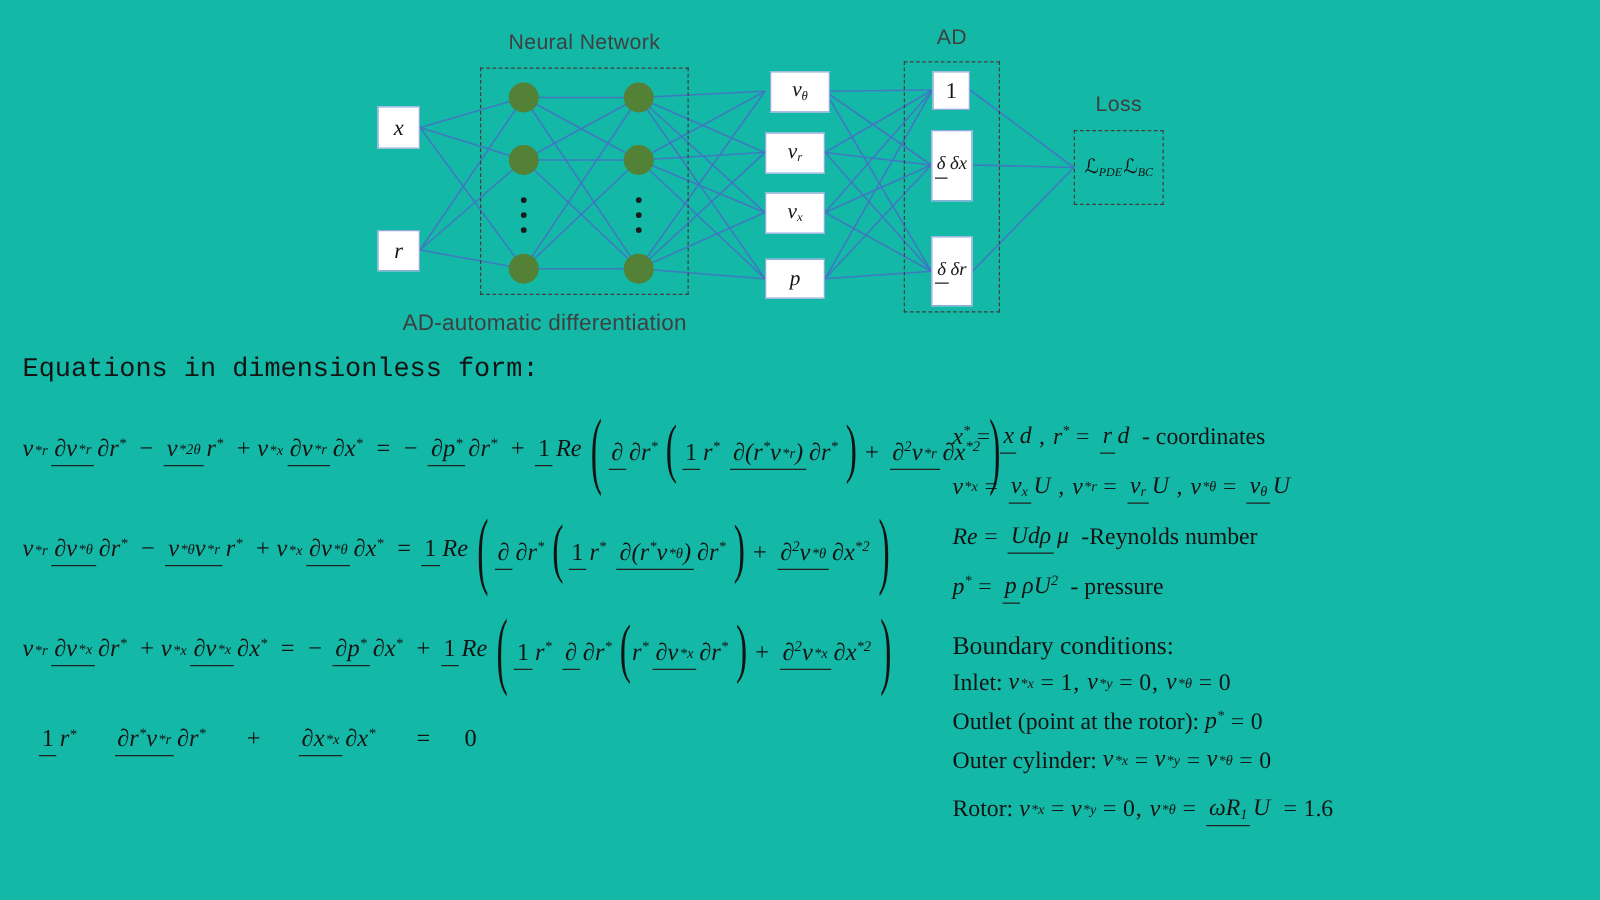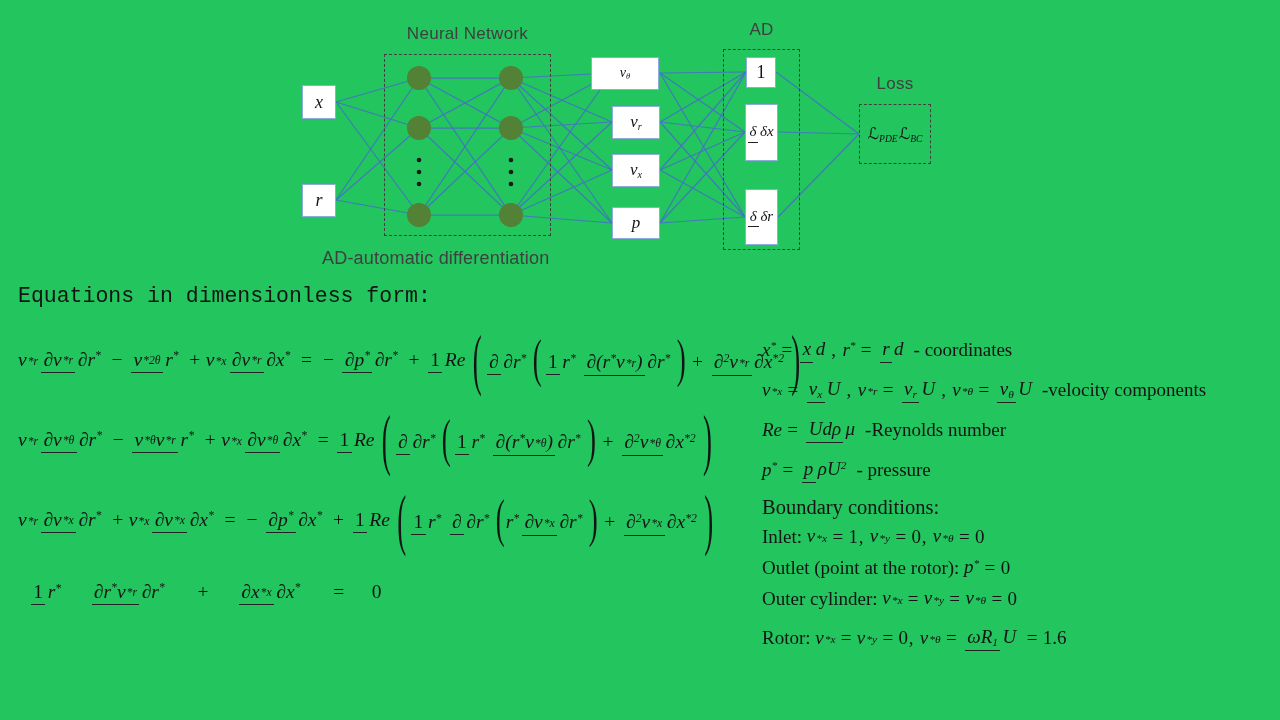"Neural Network" .canvas { background: #22c55e -> #14b8a6 }
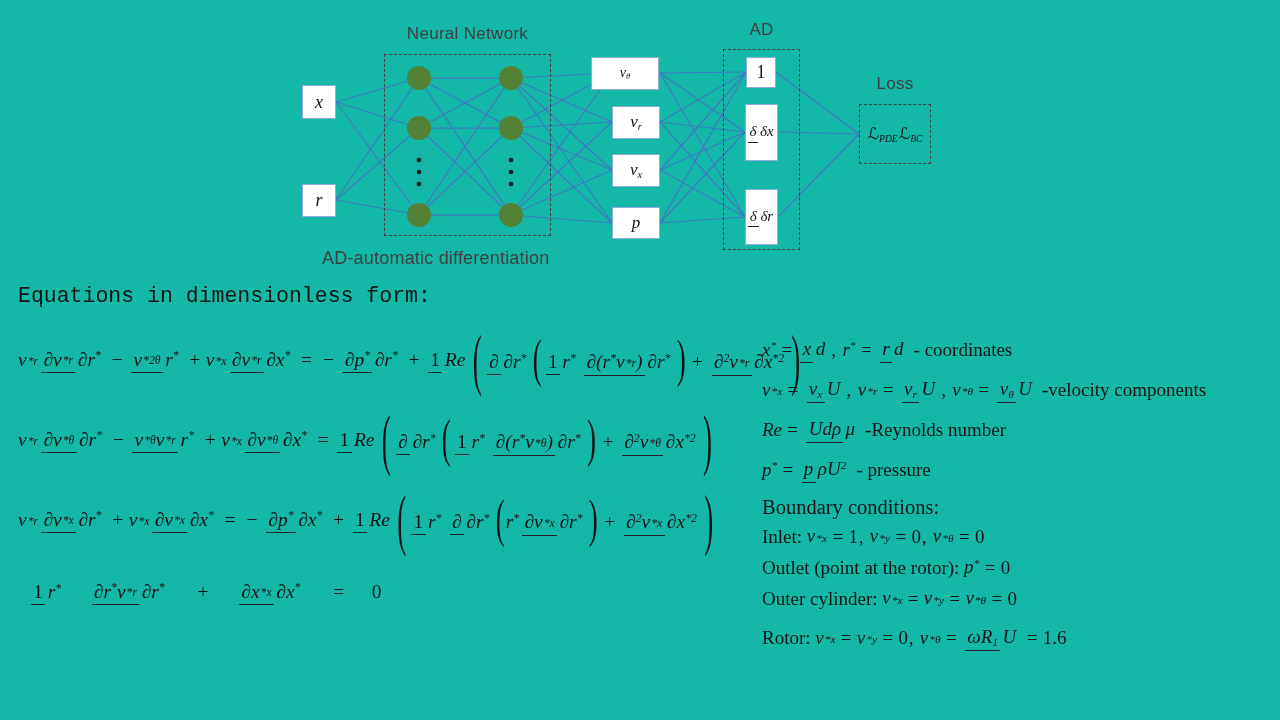"vθ" div.nbox { font-size: 14px -> 17px; left: 591px -> 616px; width: 68px -> 48px }
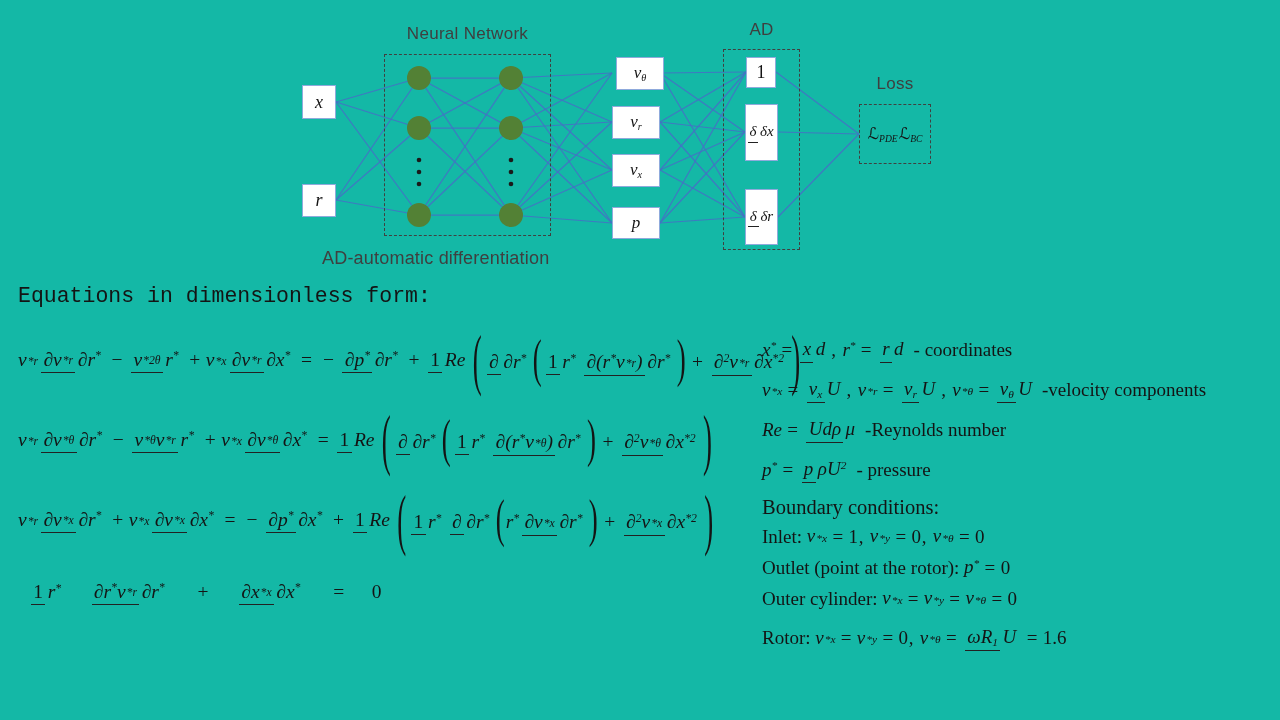"-velocity components" span.mtext { html: <span>&nbsp;-velocity components</span> -> none }
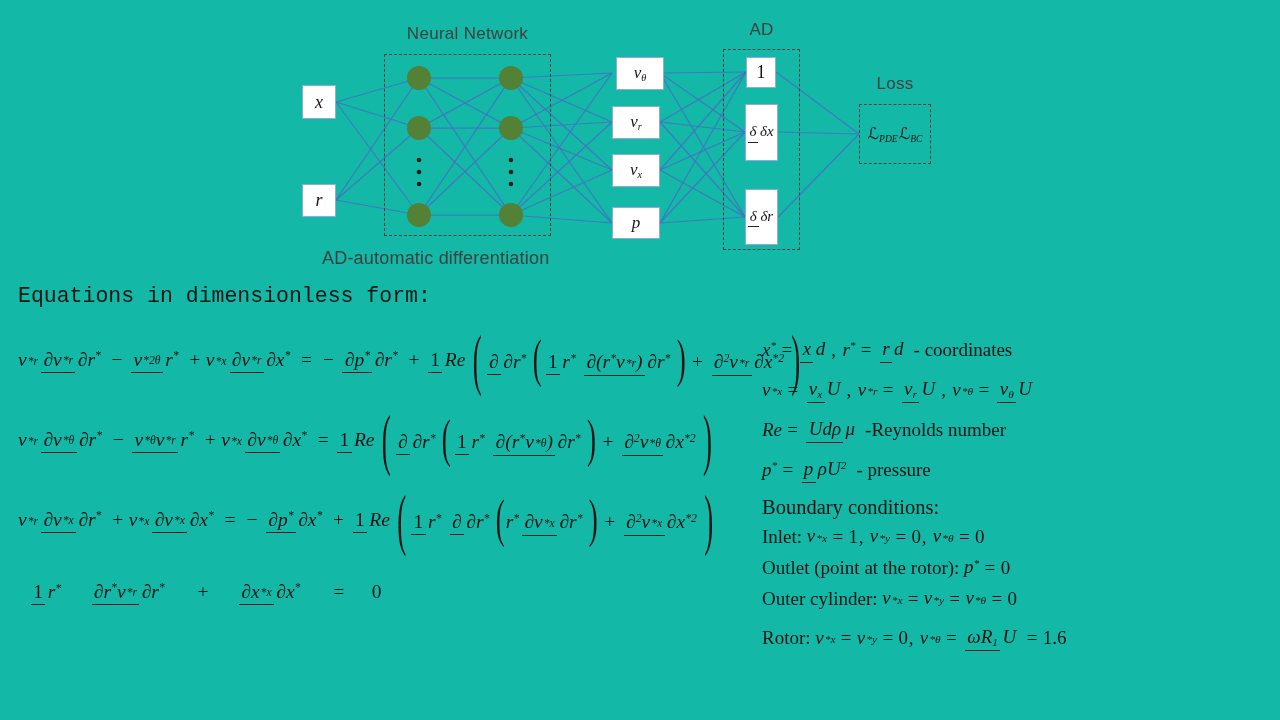"Boundary conditions:" .b-heading { margin-top: 6px -> 16px }
